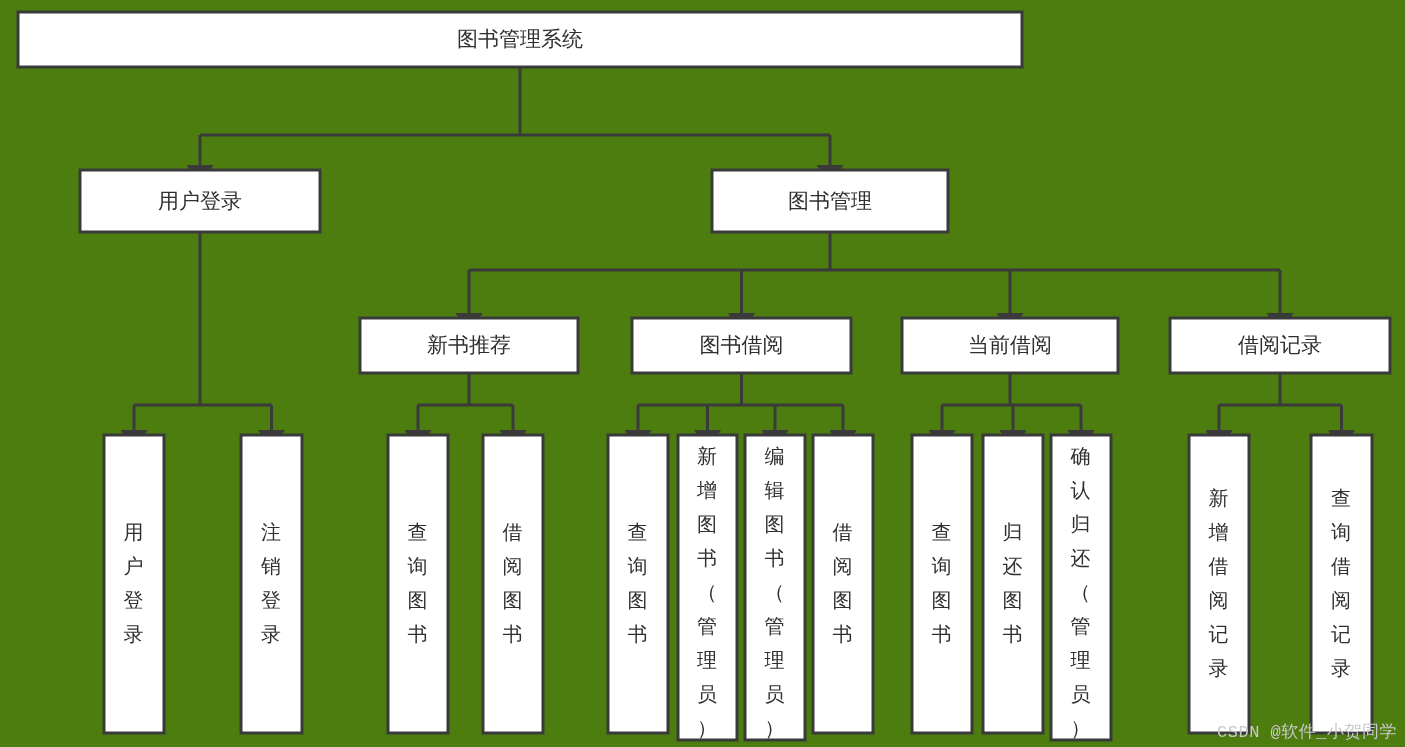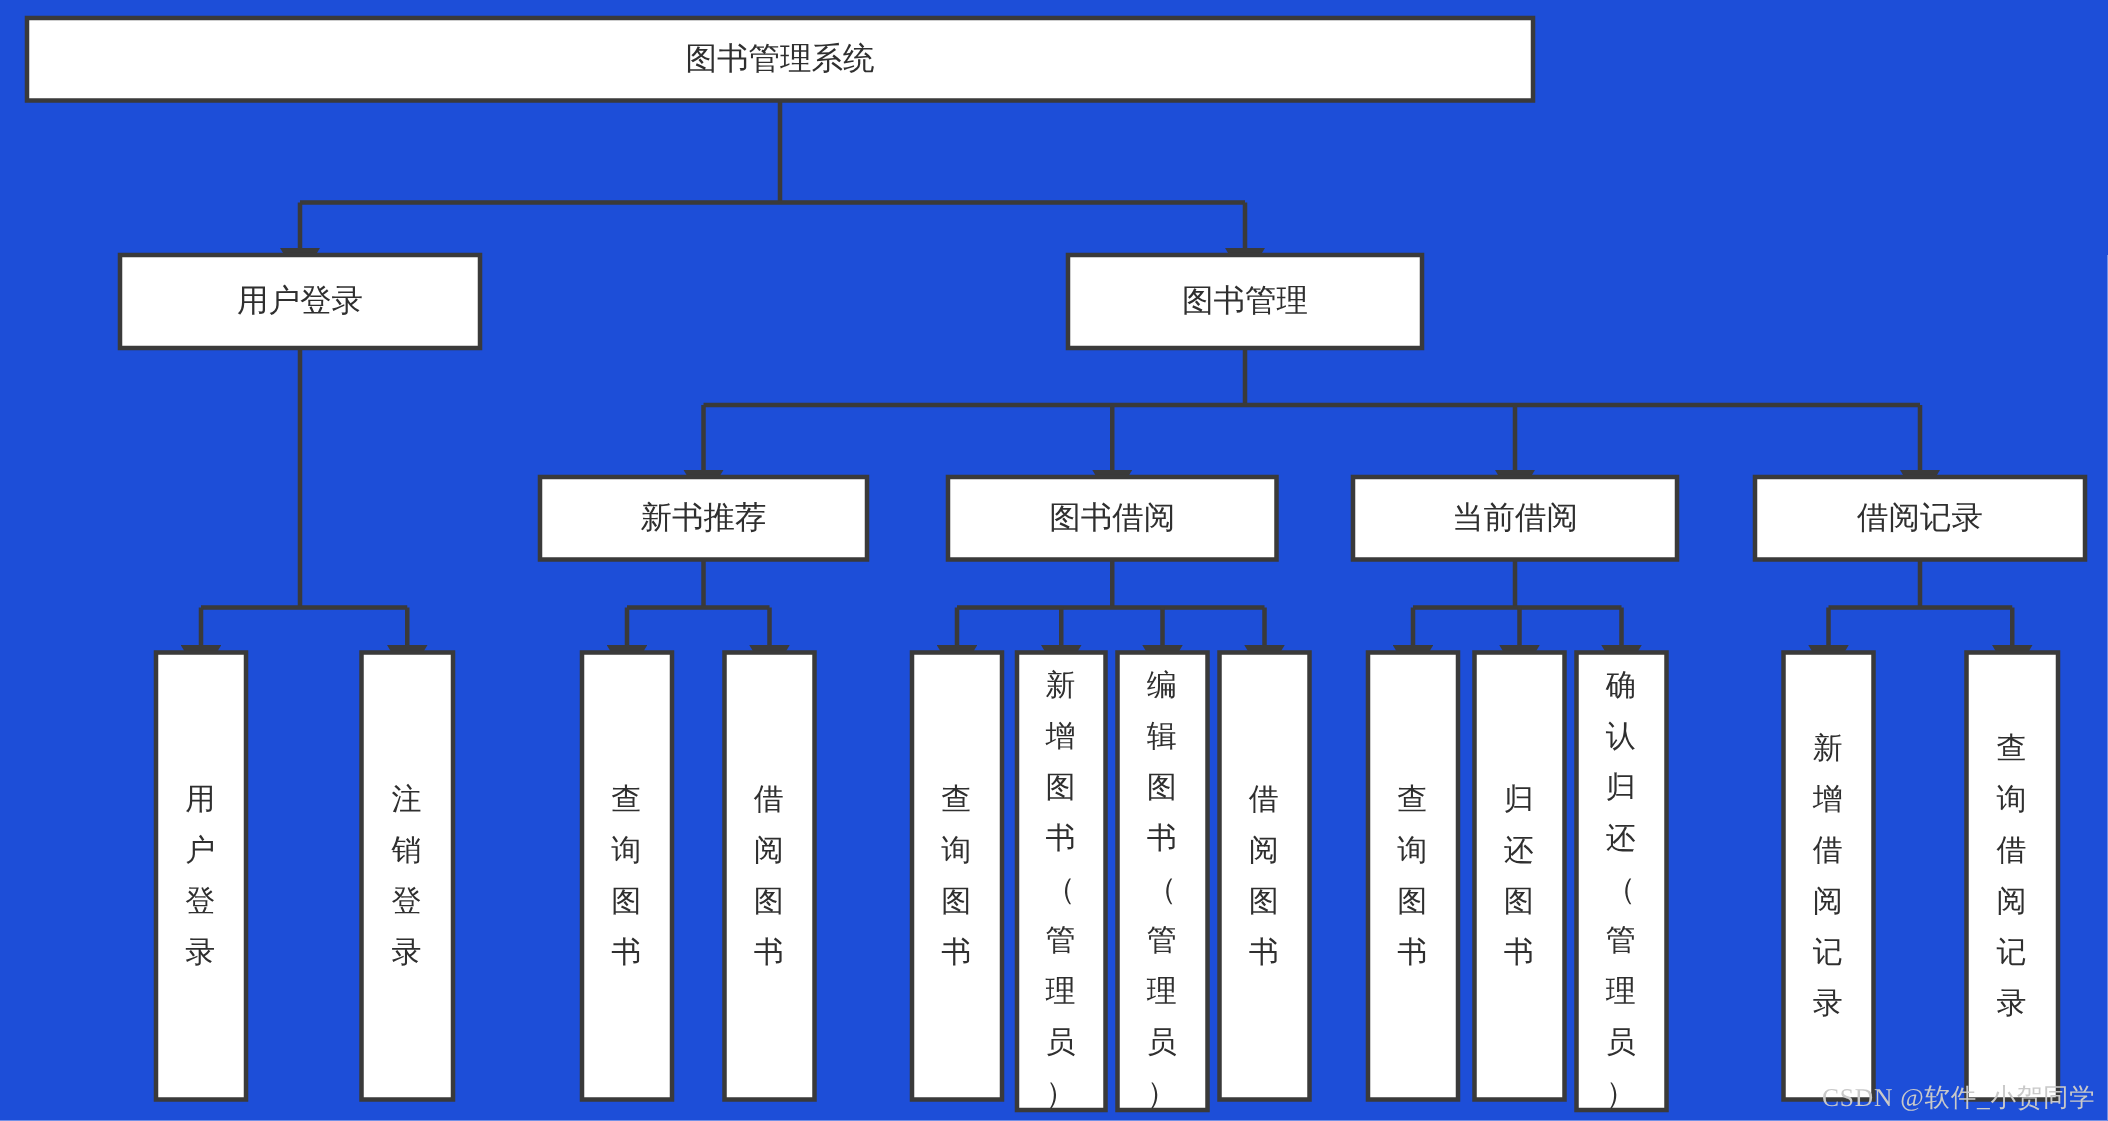"图书管理系统" #diagram-root { background: #1d4ed8 -> #4d7c0f }
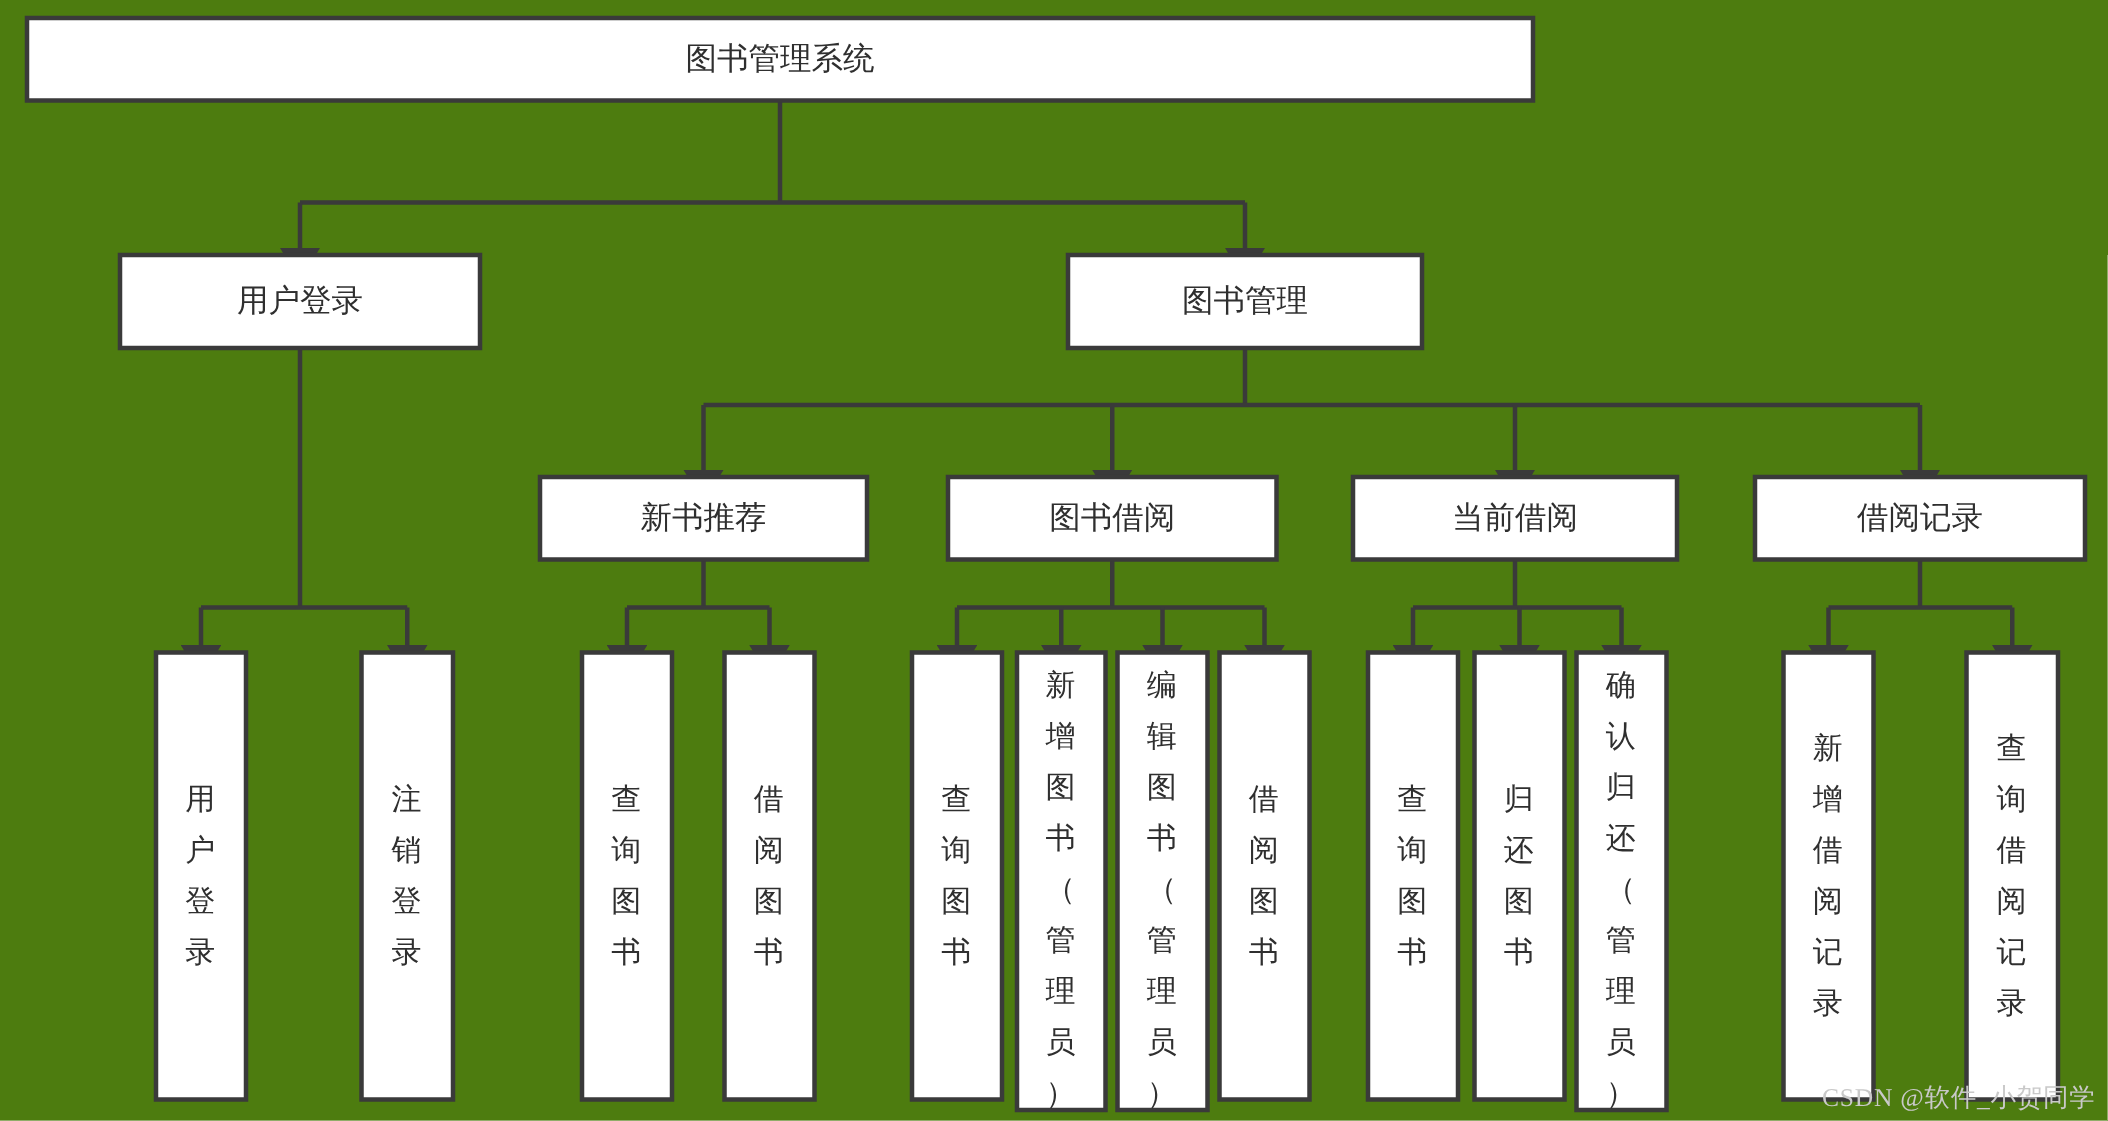"CSDN @软件_小贺同学" .watermark { font-family: Liberation Serif, serif -> Liberation Mono, monospace }
